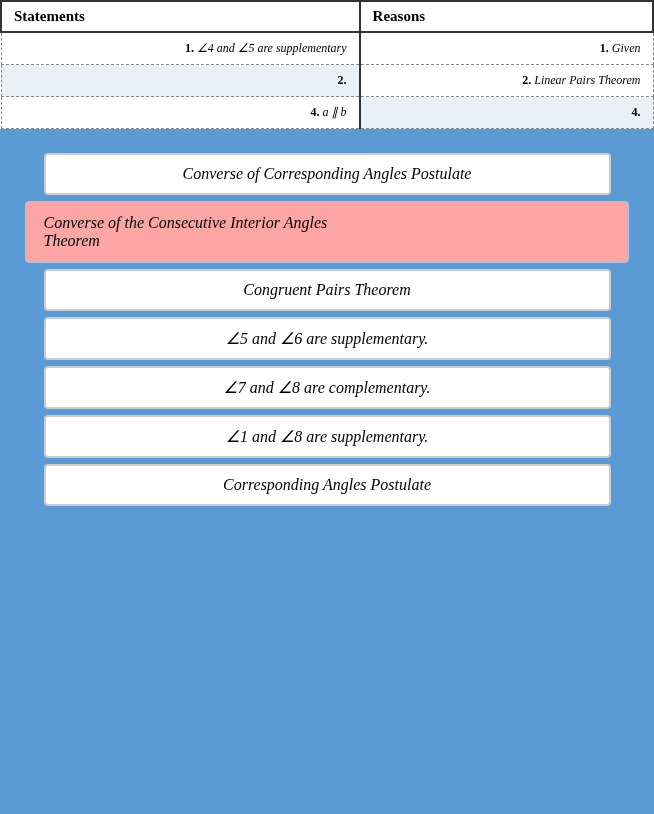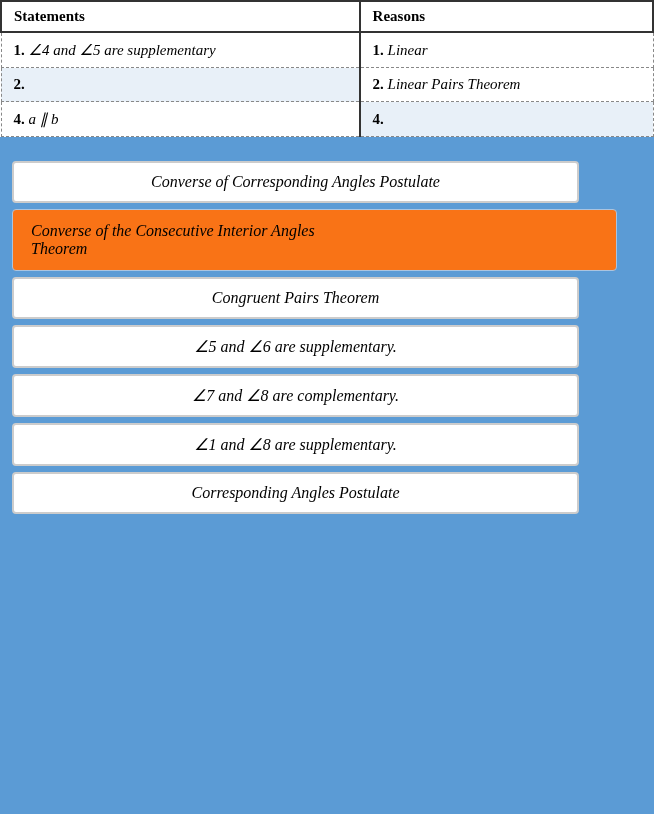"1. ∠4 and ∠5 are" .proof-table td { font-size: 15px -> 12px; text-align: none -> right }
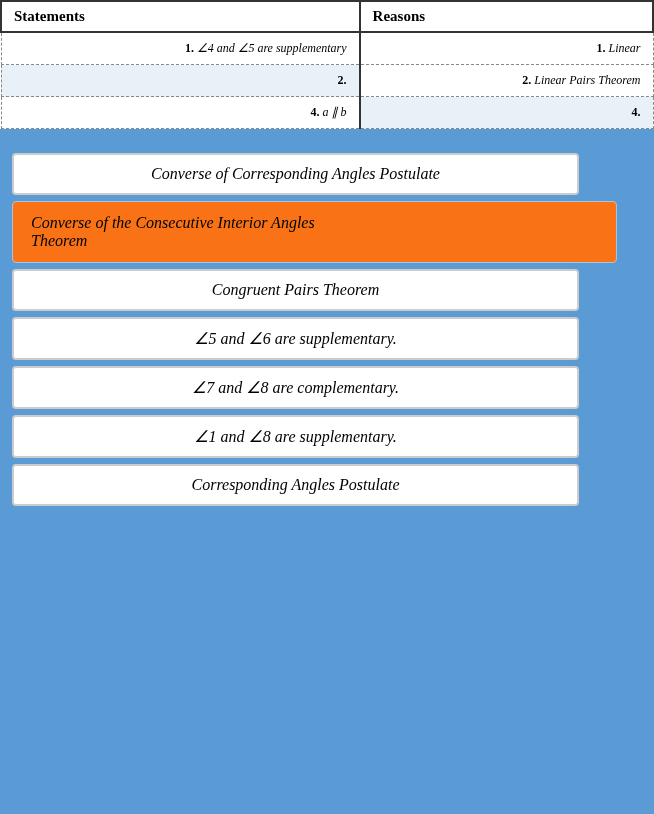"Linear" span.stmt-text { text: Linear -> Given }
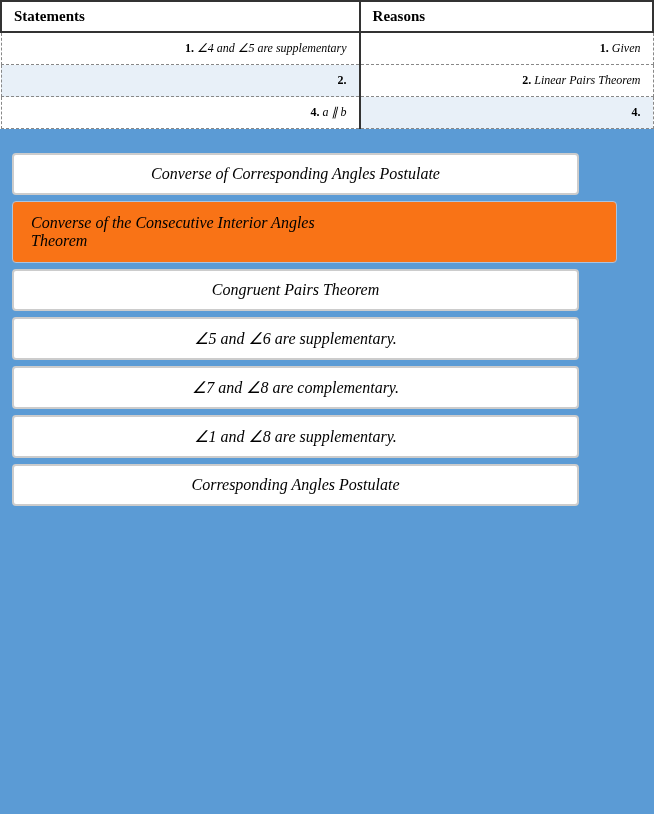"Converse of Corresponding Angles" .row-group { align-items: flex-start -> center }
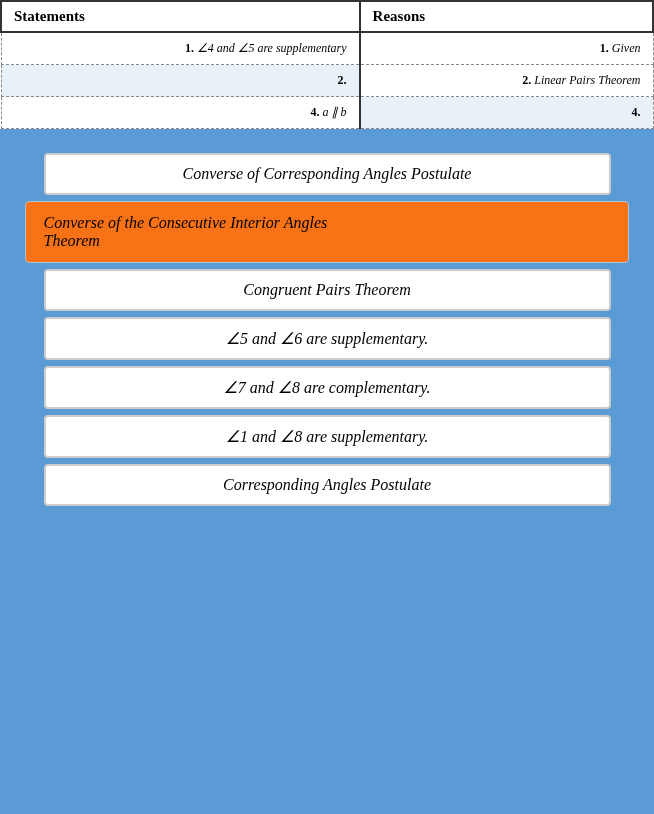"Converse of the Consecutive Interior" .section-wide { background: #f97316 -> #fca5a5 }
